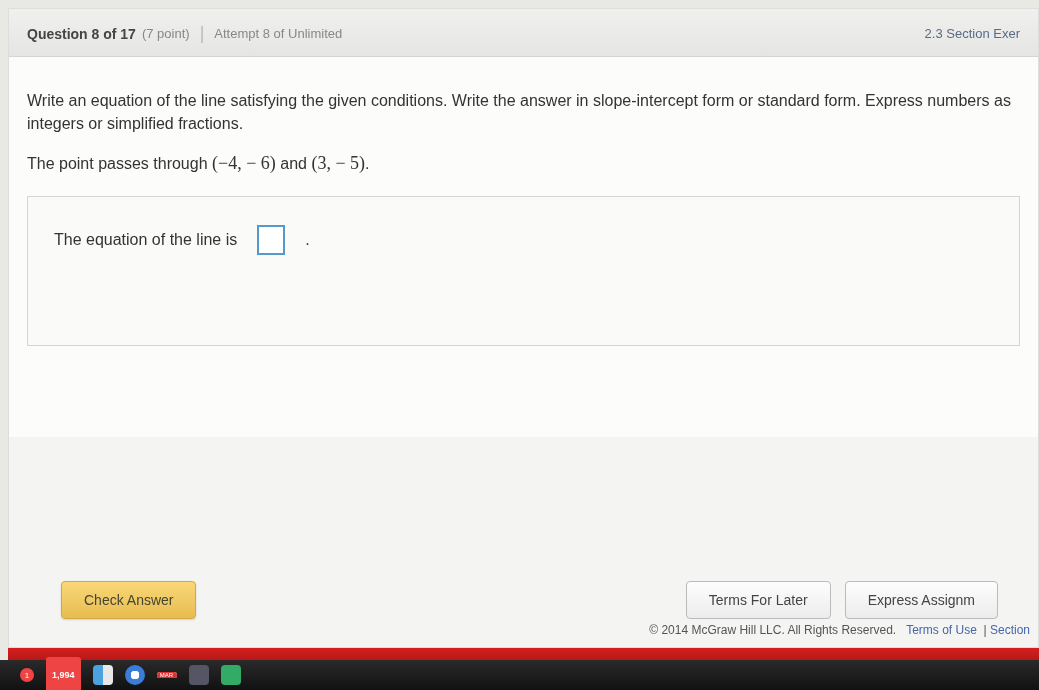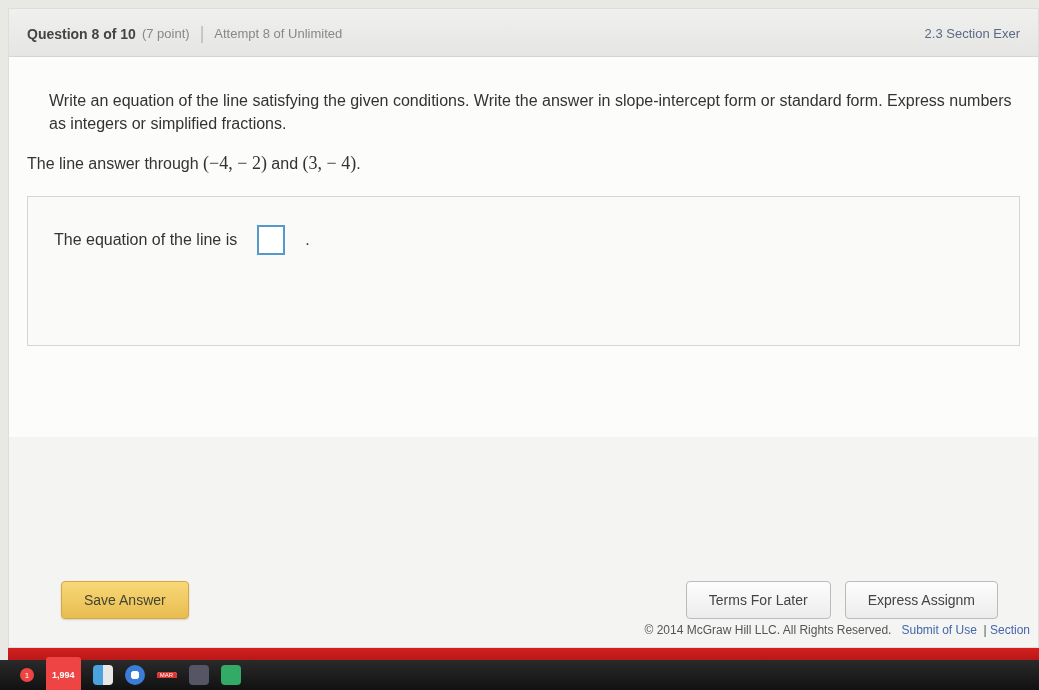"Question 8 of 10" span.question-number { text: 10 -> 17 }
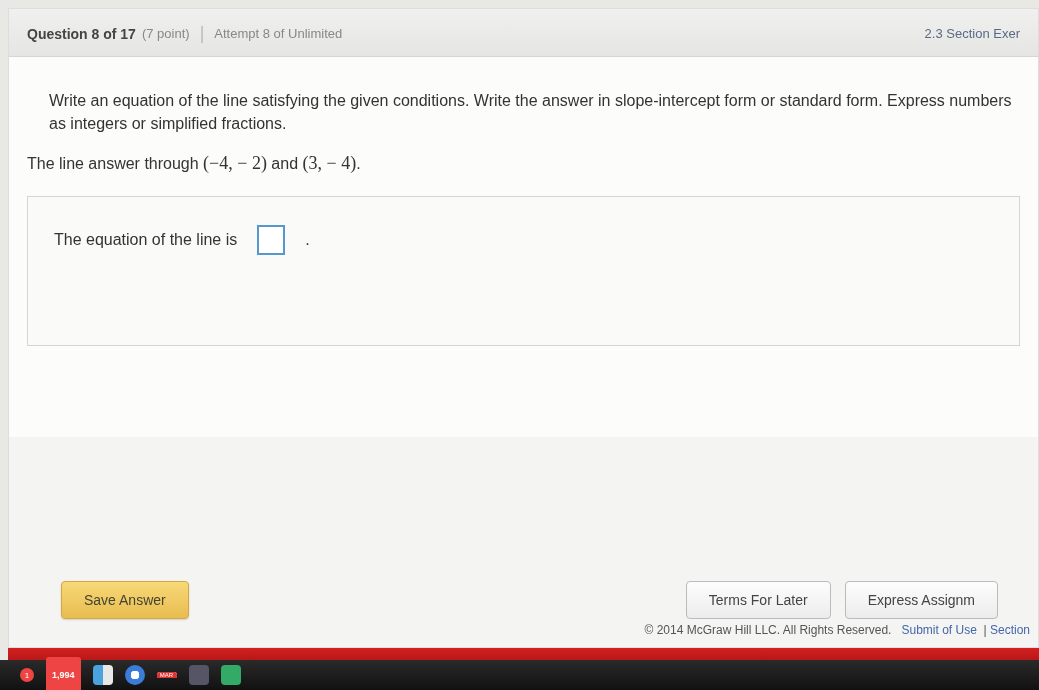"Write an equation of the" .prompt-text { margin-left: 22px -> none }
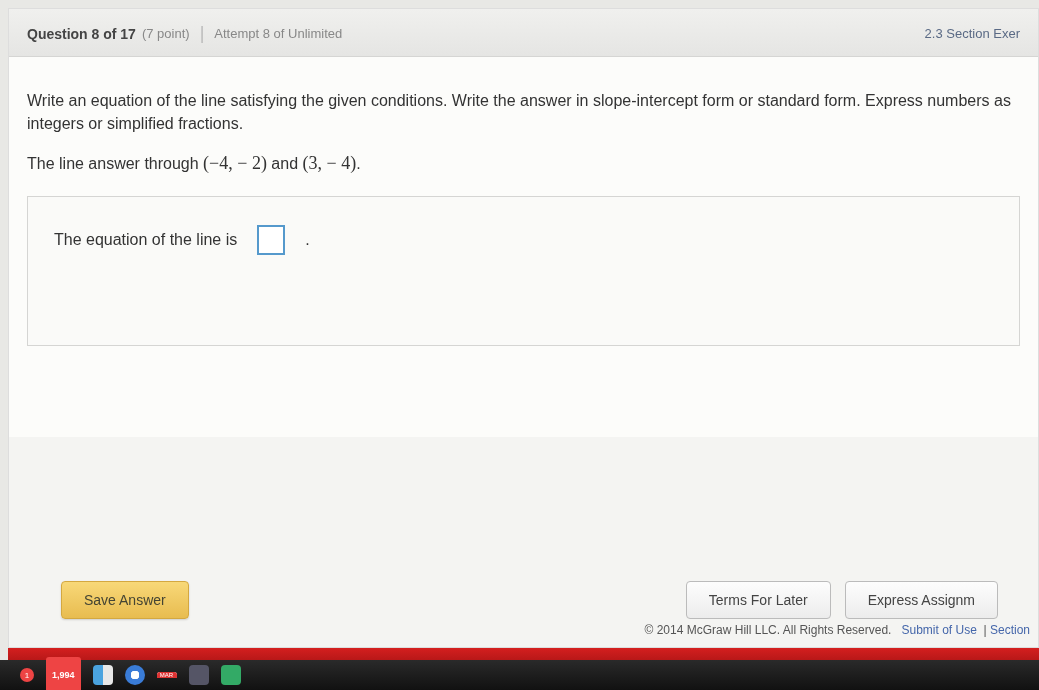"The line answer through" span { text: line answer -> point passes }
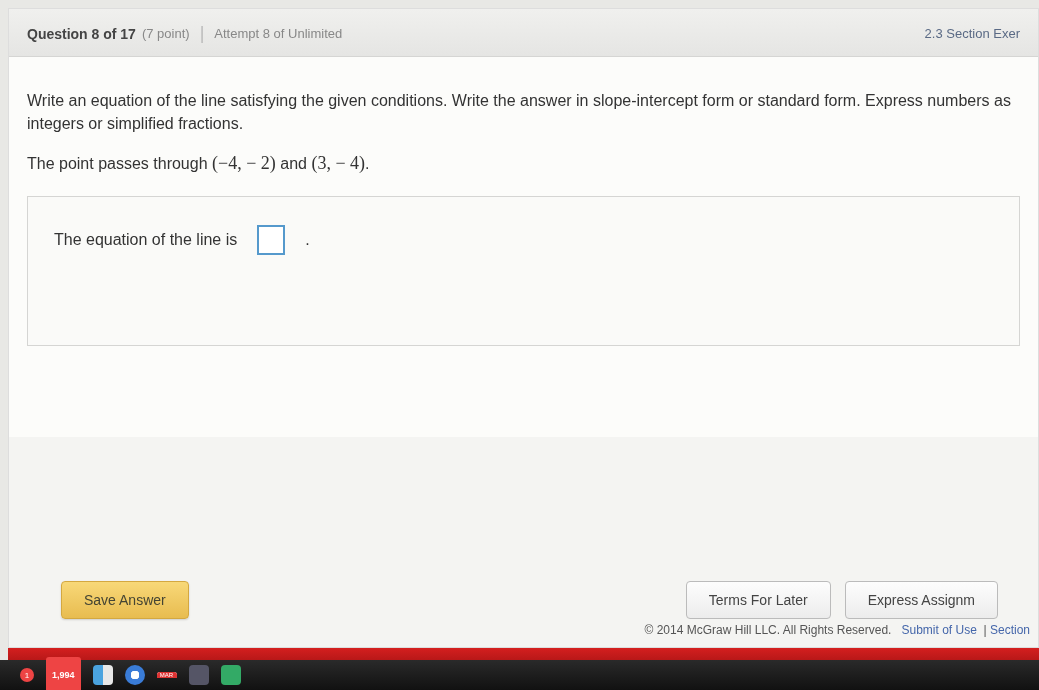"(−4, − 2)" span.math { text: 2 -> 6 }
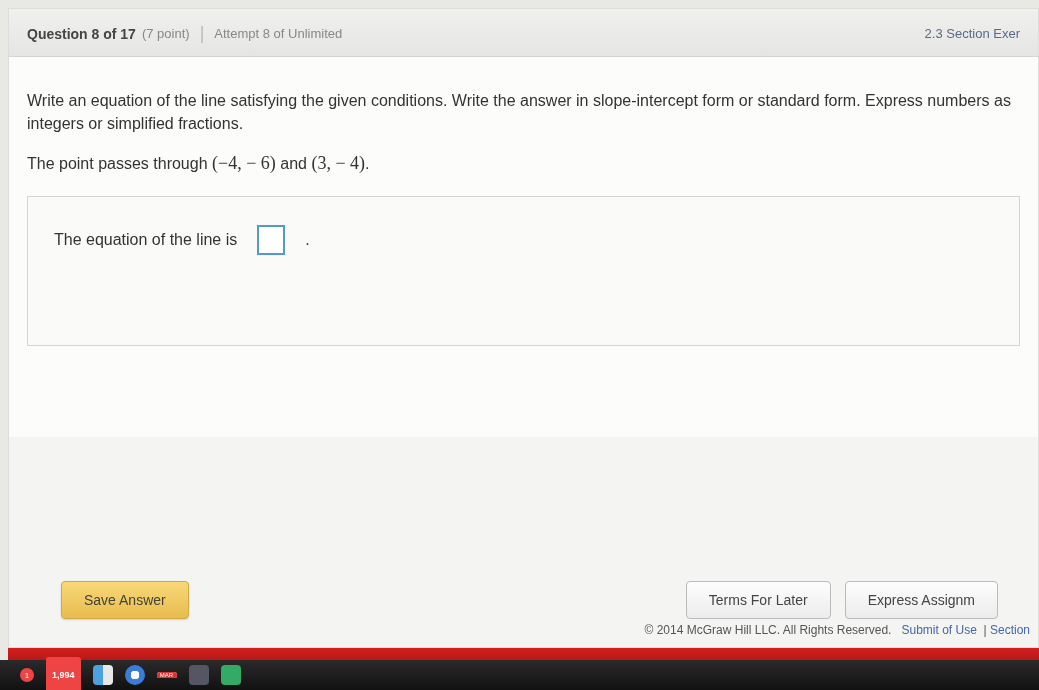"(3, − 4)" span.math { text: 4 -> 5 }
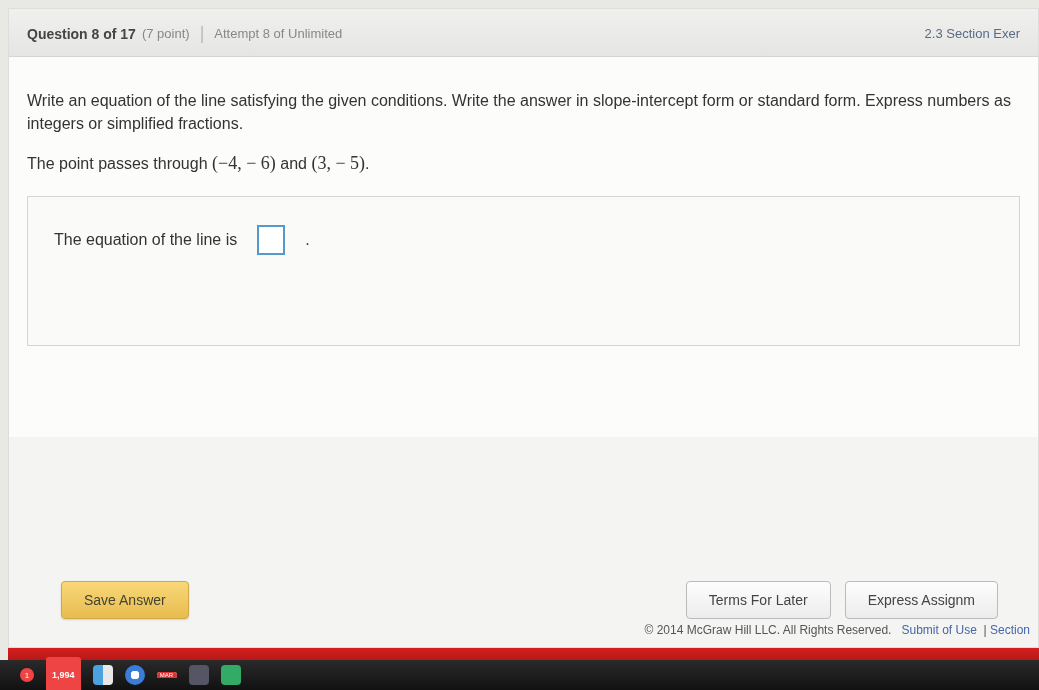"Save Answer" button.btn { text: Save -> Check }
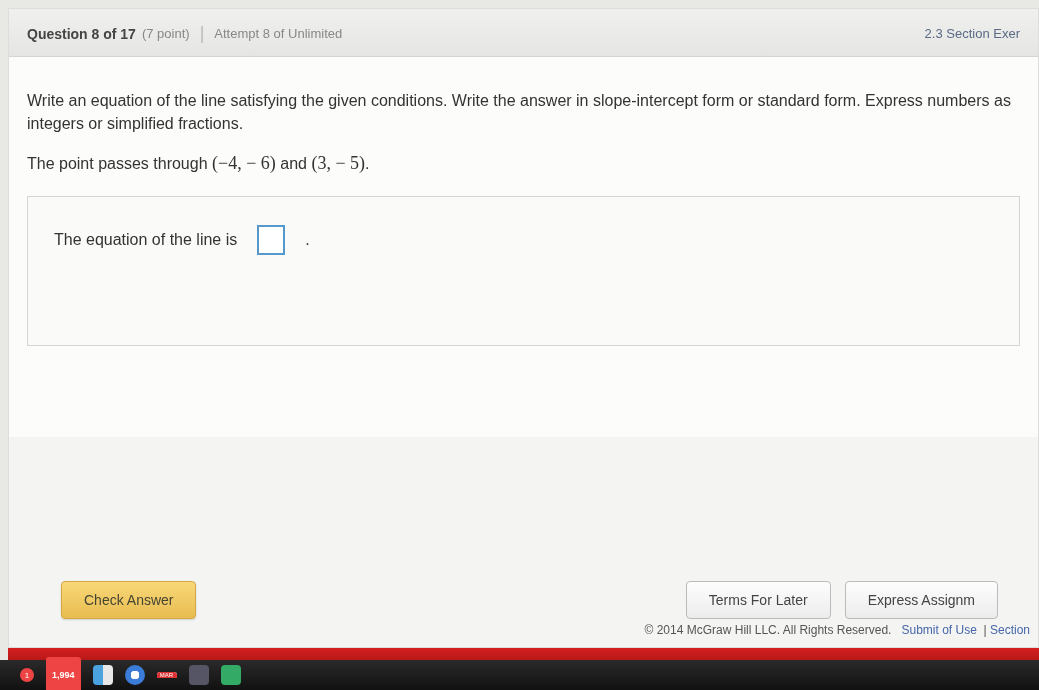"Submit of Use" a { text: Submit -> Terms }
